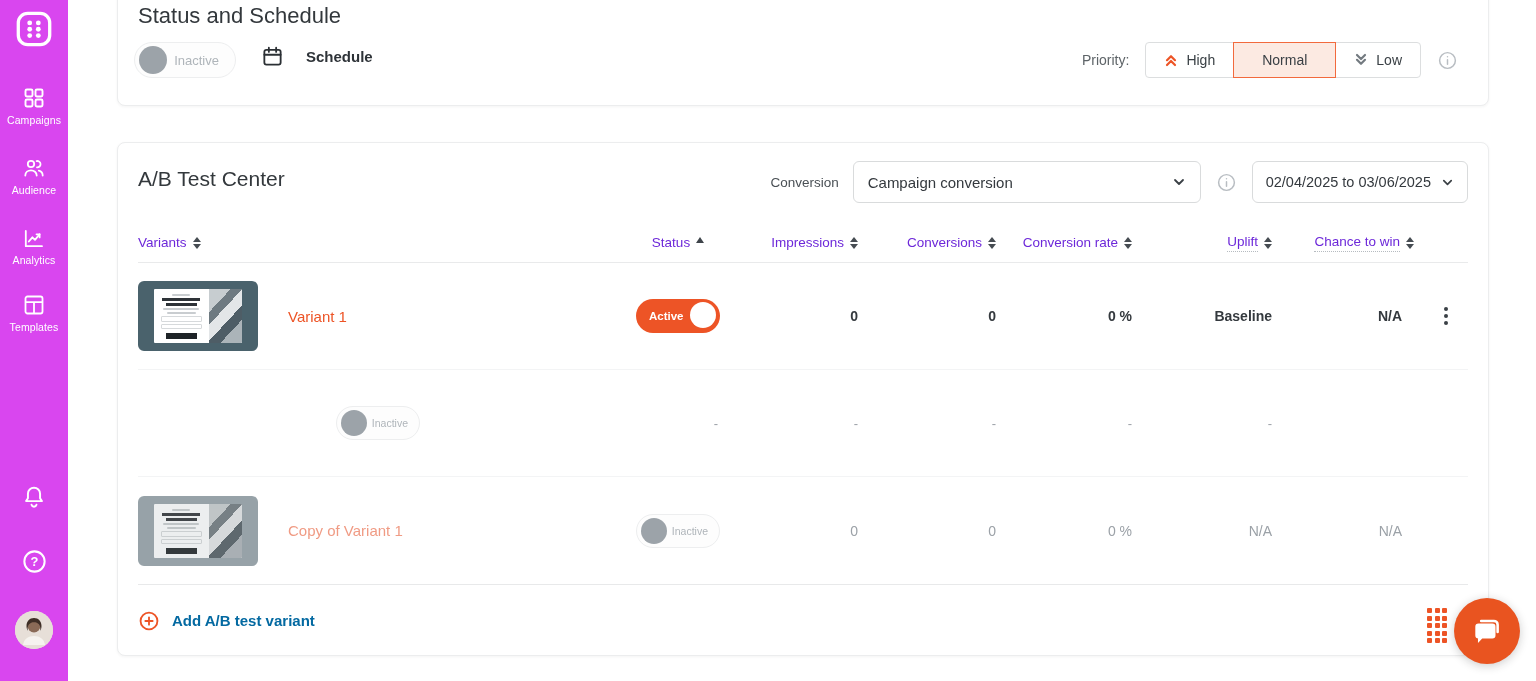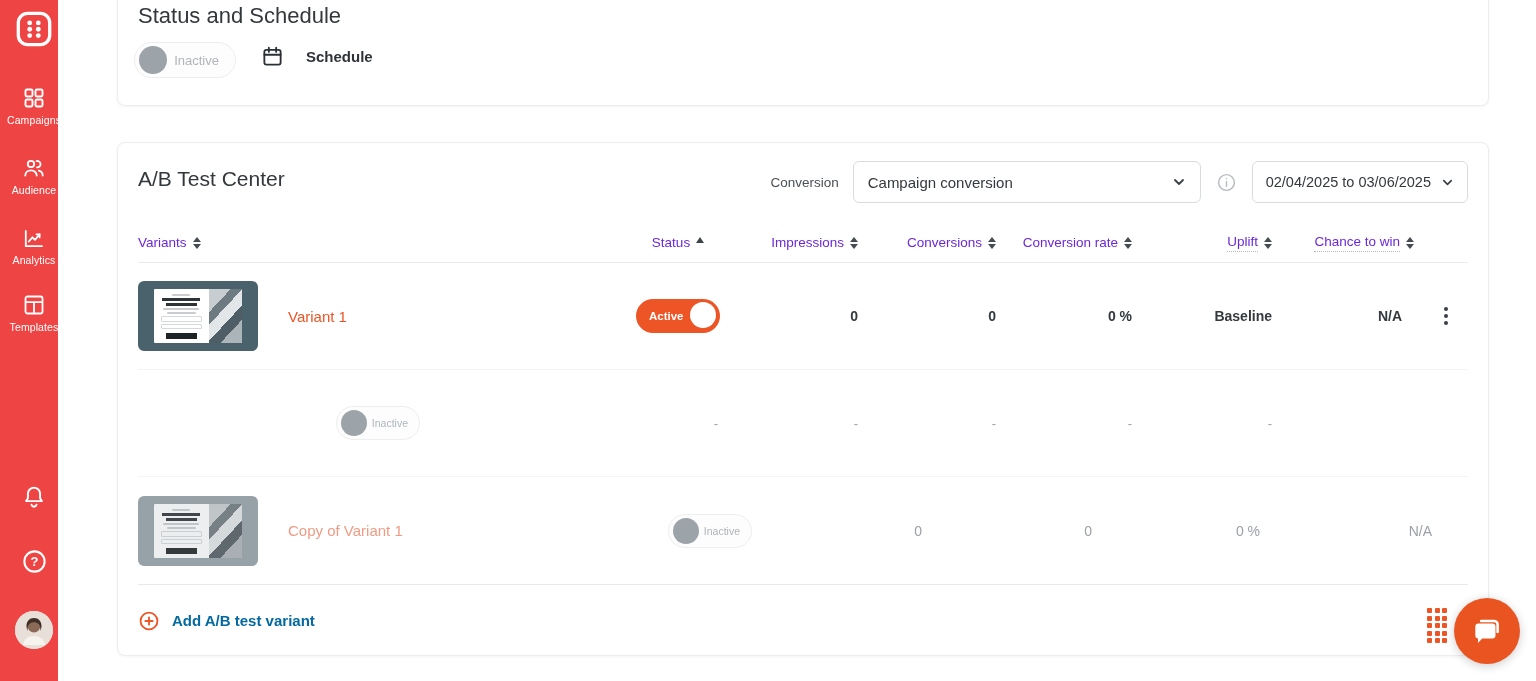"Priority:" div.priority-area { html: none -> <div> <span>Priority:</span> <div> <div> <svg> <path></path> </svg> <span>High</span> </div> <div> <span>Normal</span> </div> <div> <svg> <path></path> </svg> <span>Low</span> </div> </div> <span> <svg> <circle></circle> <path></path> </svg> </span> </div> }
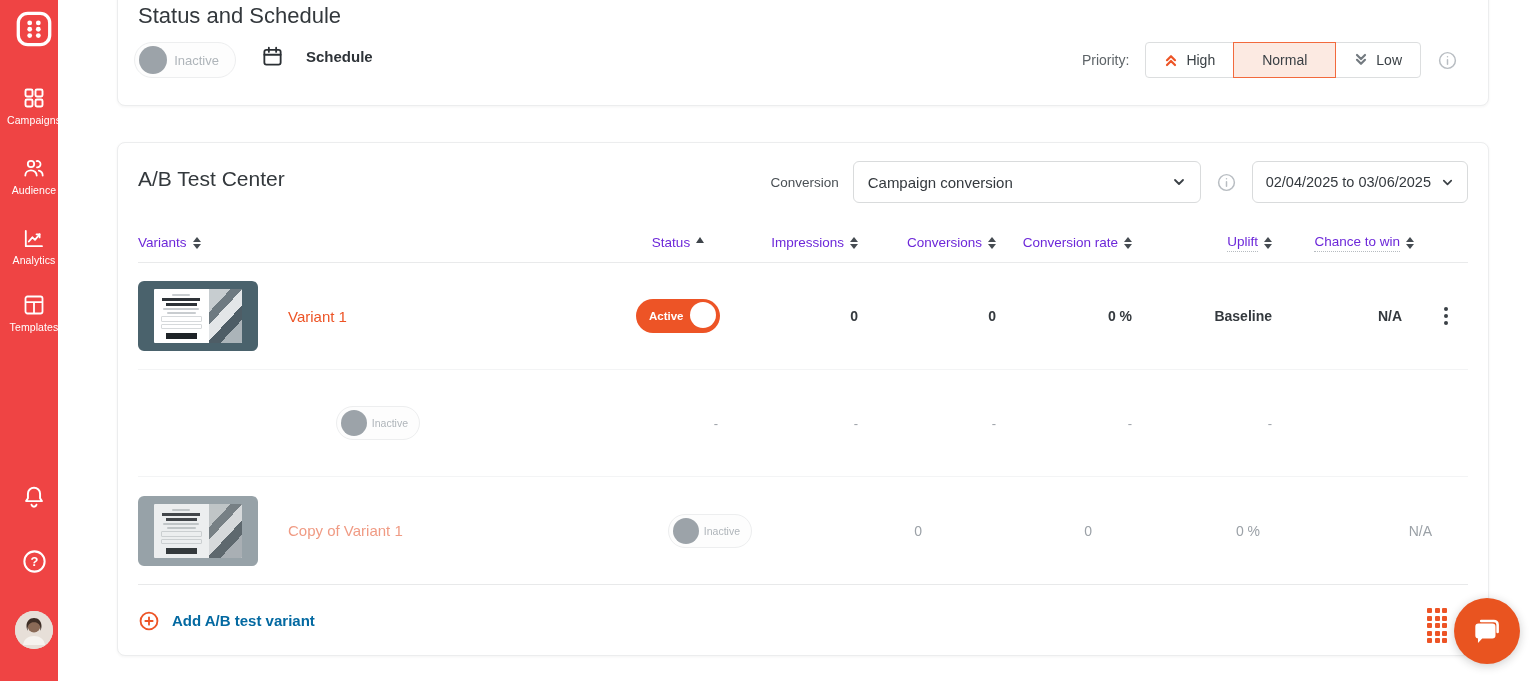"Campaigns" .sidebar { background: #ef4444 -> #d946ef; width: 58px -> 68px }
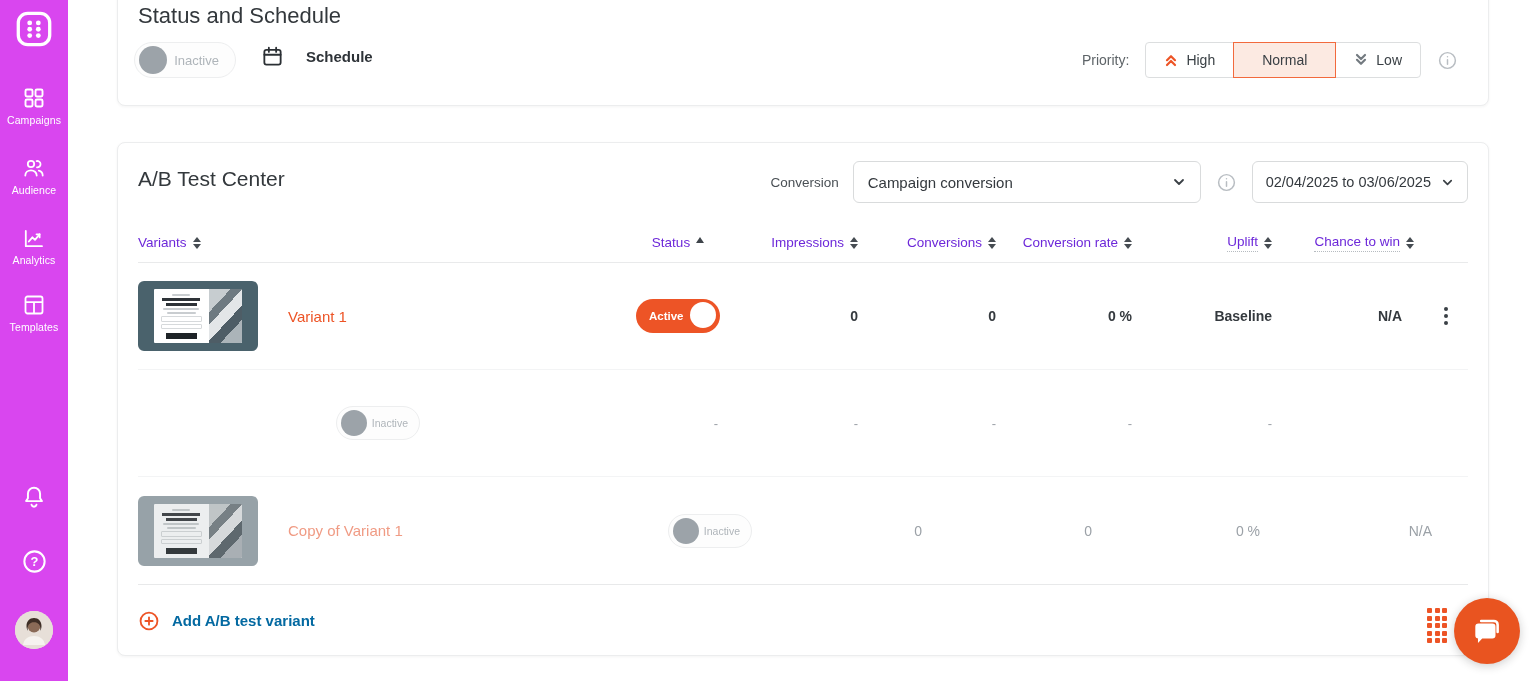"Copy of Variant 1" .row:last-child { gap: 32px -> none }
